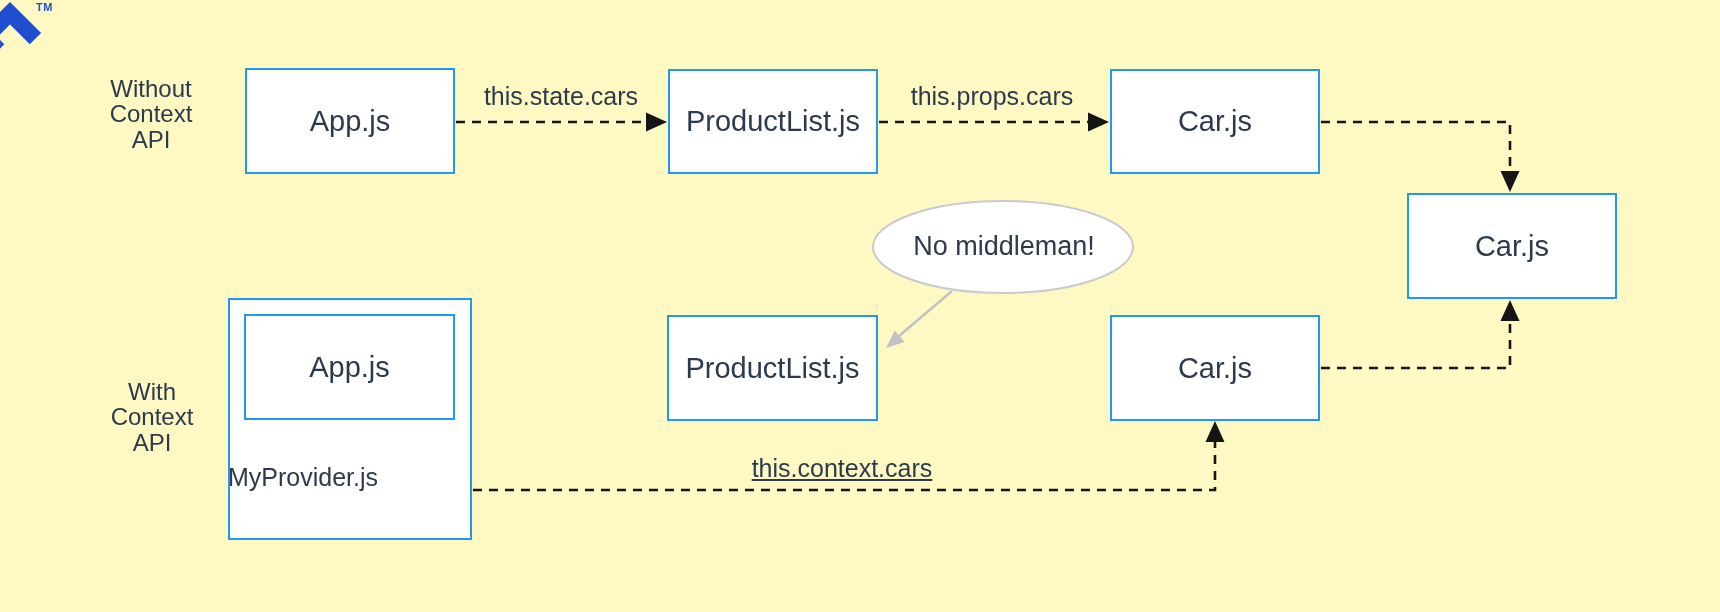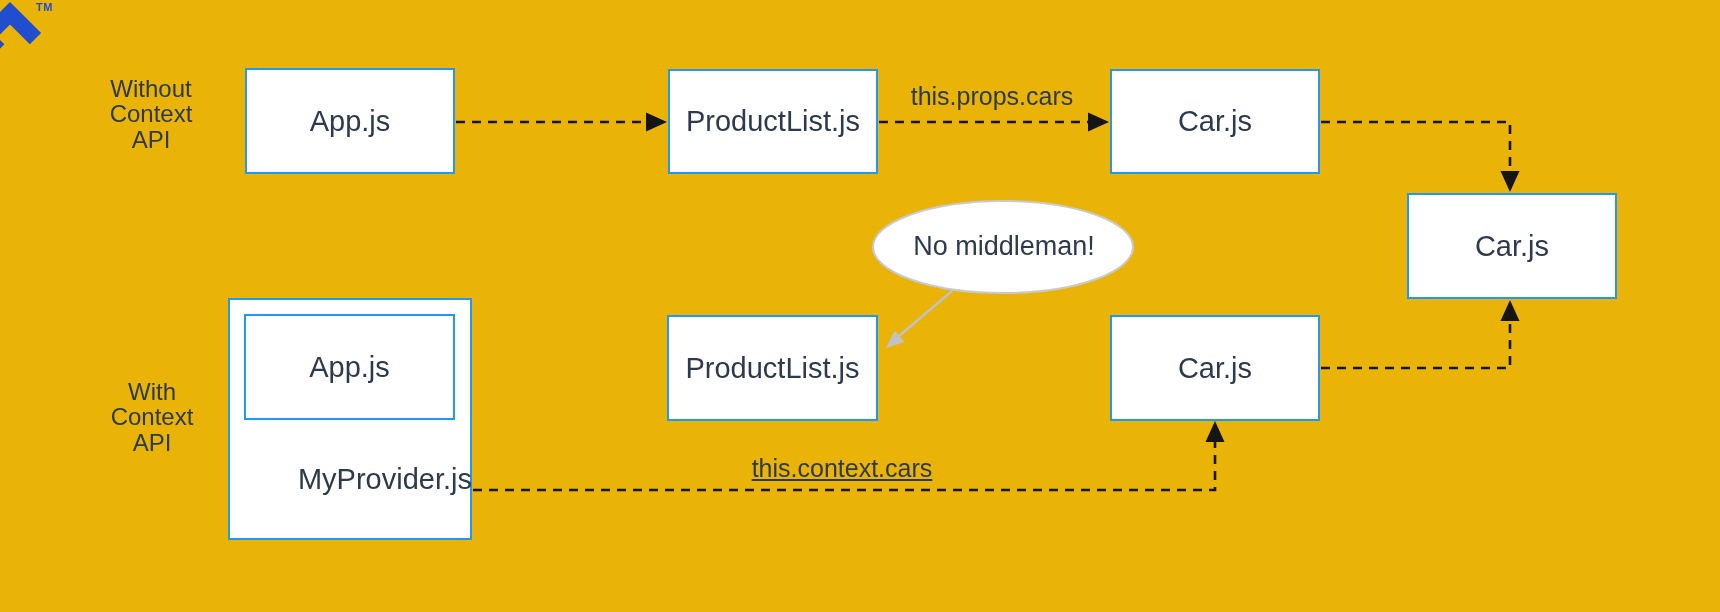"TM" #stage { background: #eab308 -> #fef9c3 }
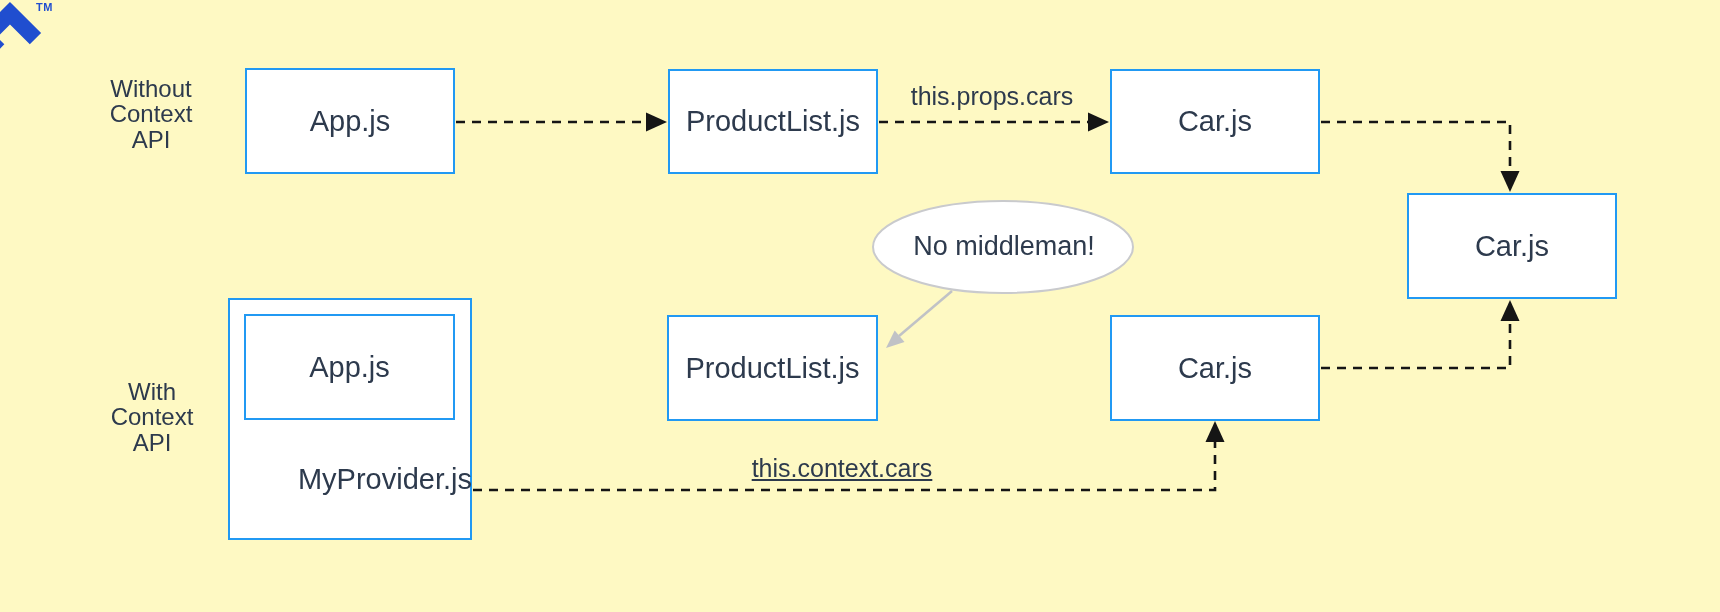"this.state.cars" div.edge-label { html: none -> <div>this.state.cars</div> }
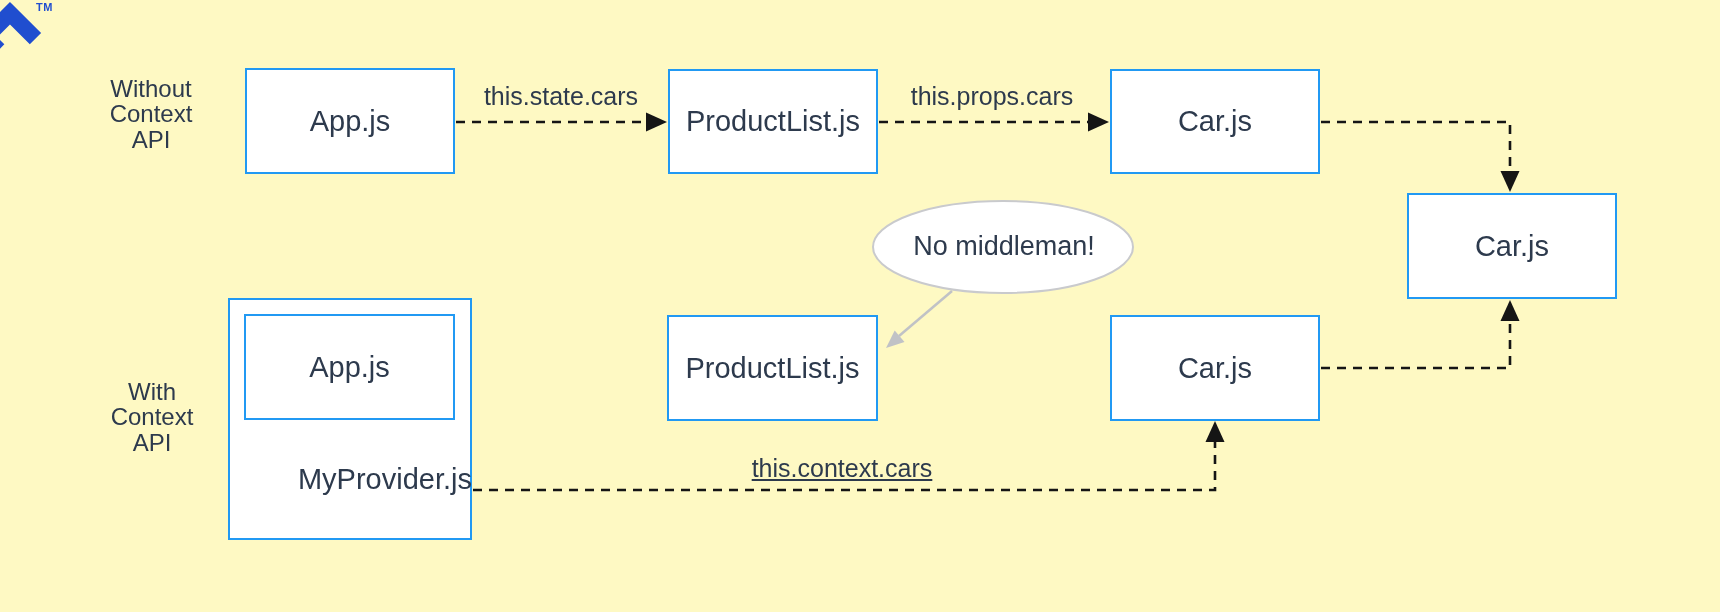"MyProvider.js" .node-label-floating { font-size: 29px -> 25px; text-align: right -> left }
